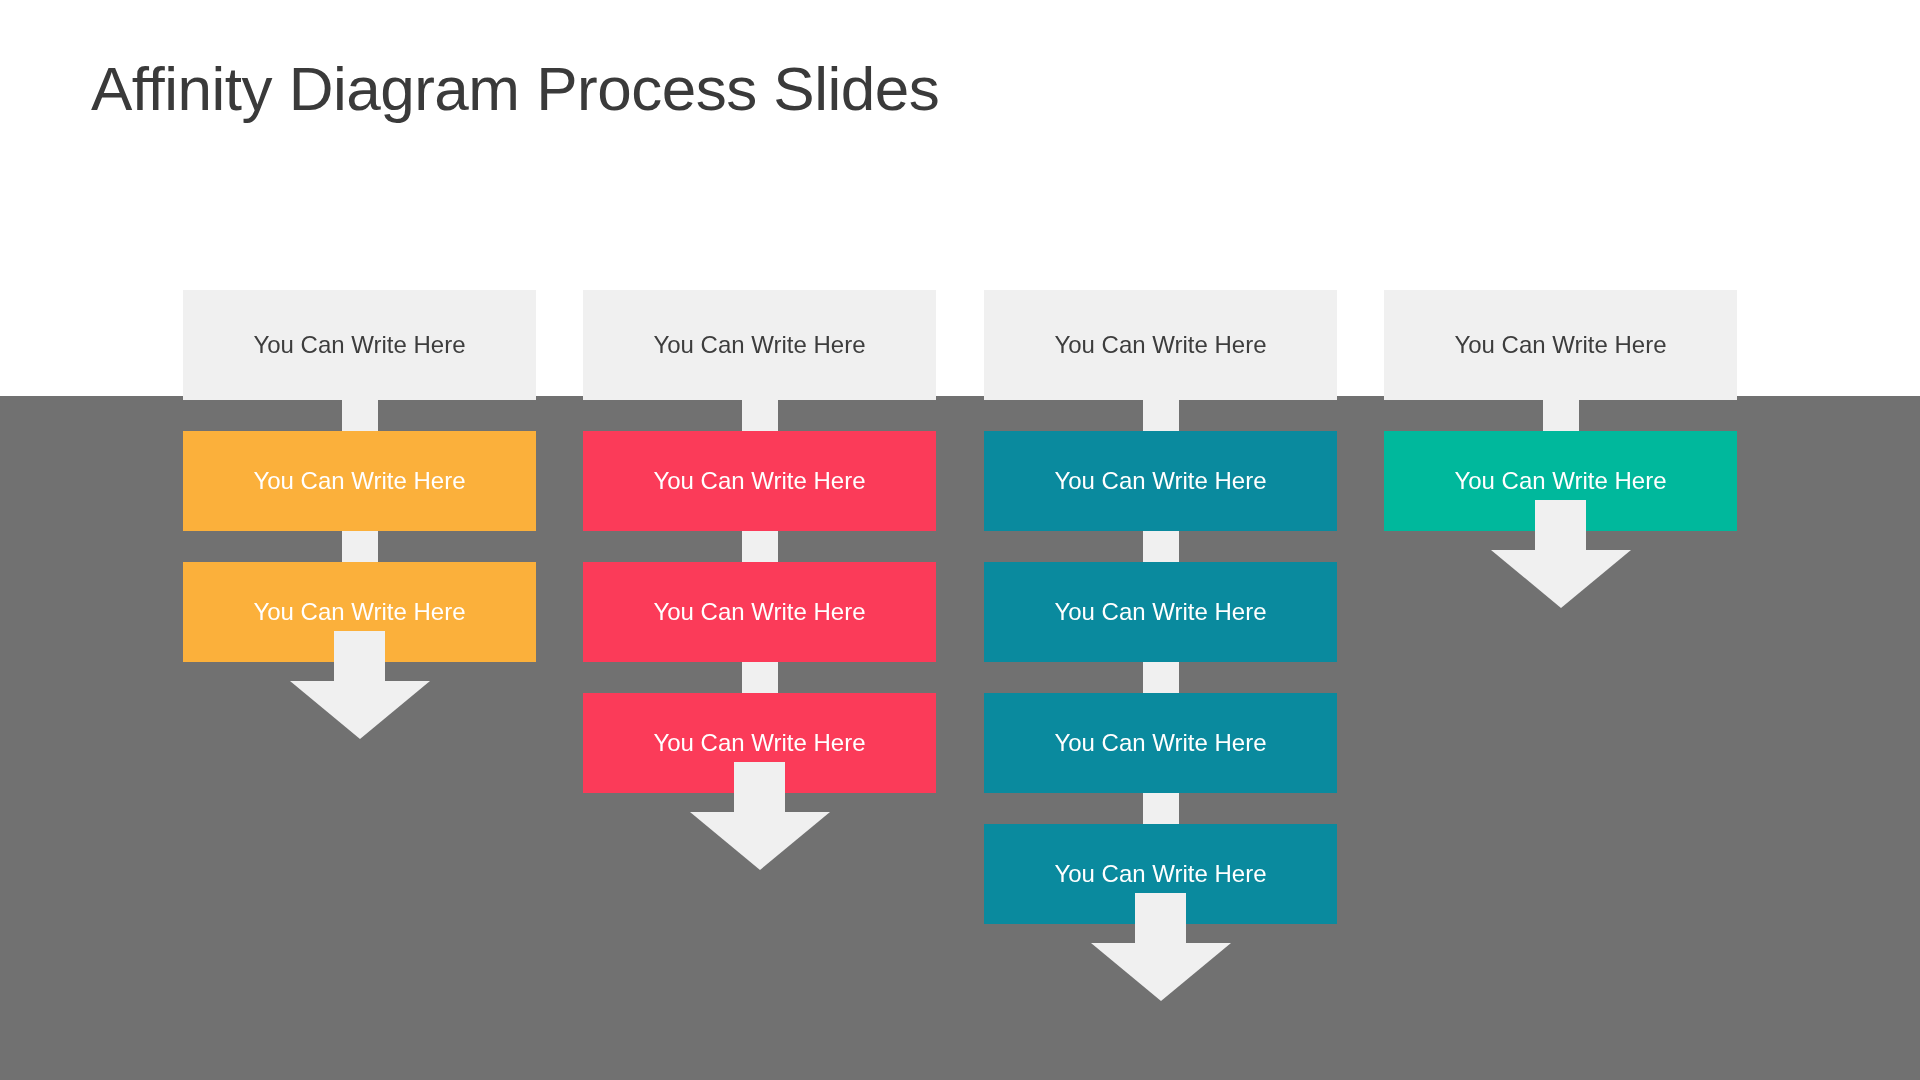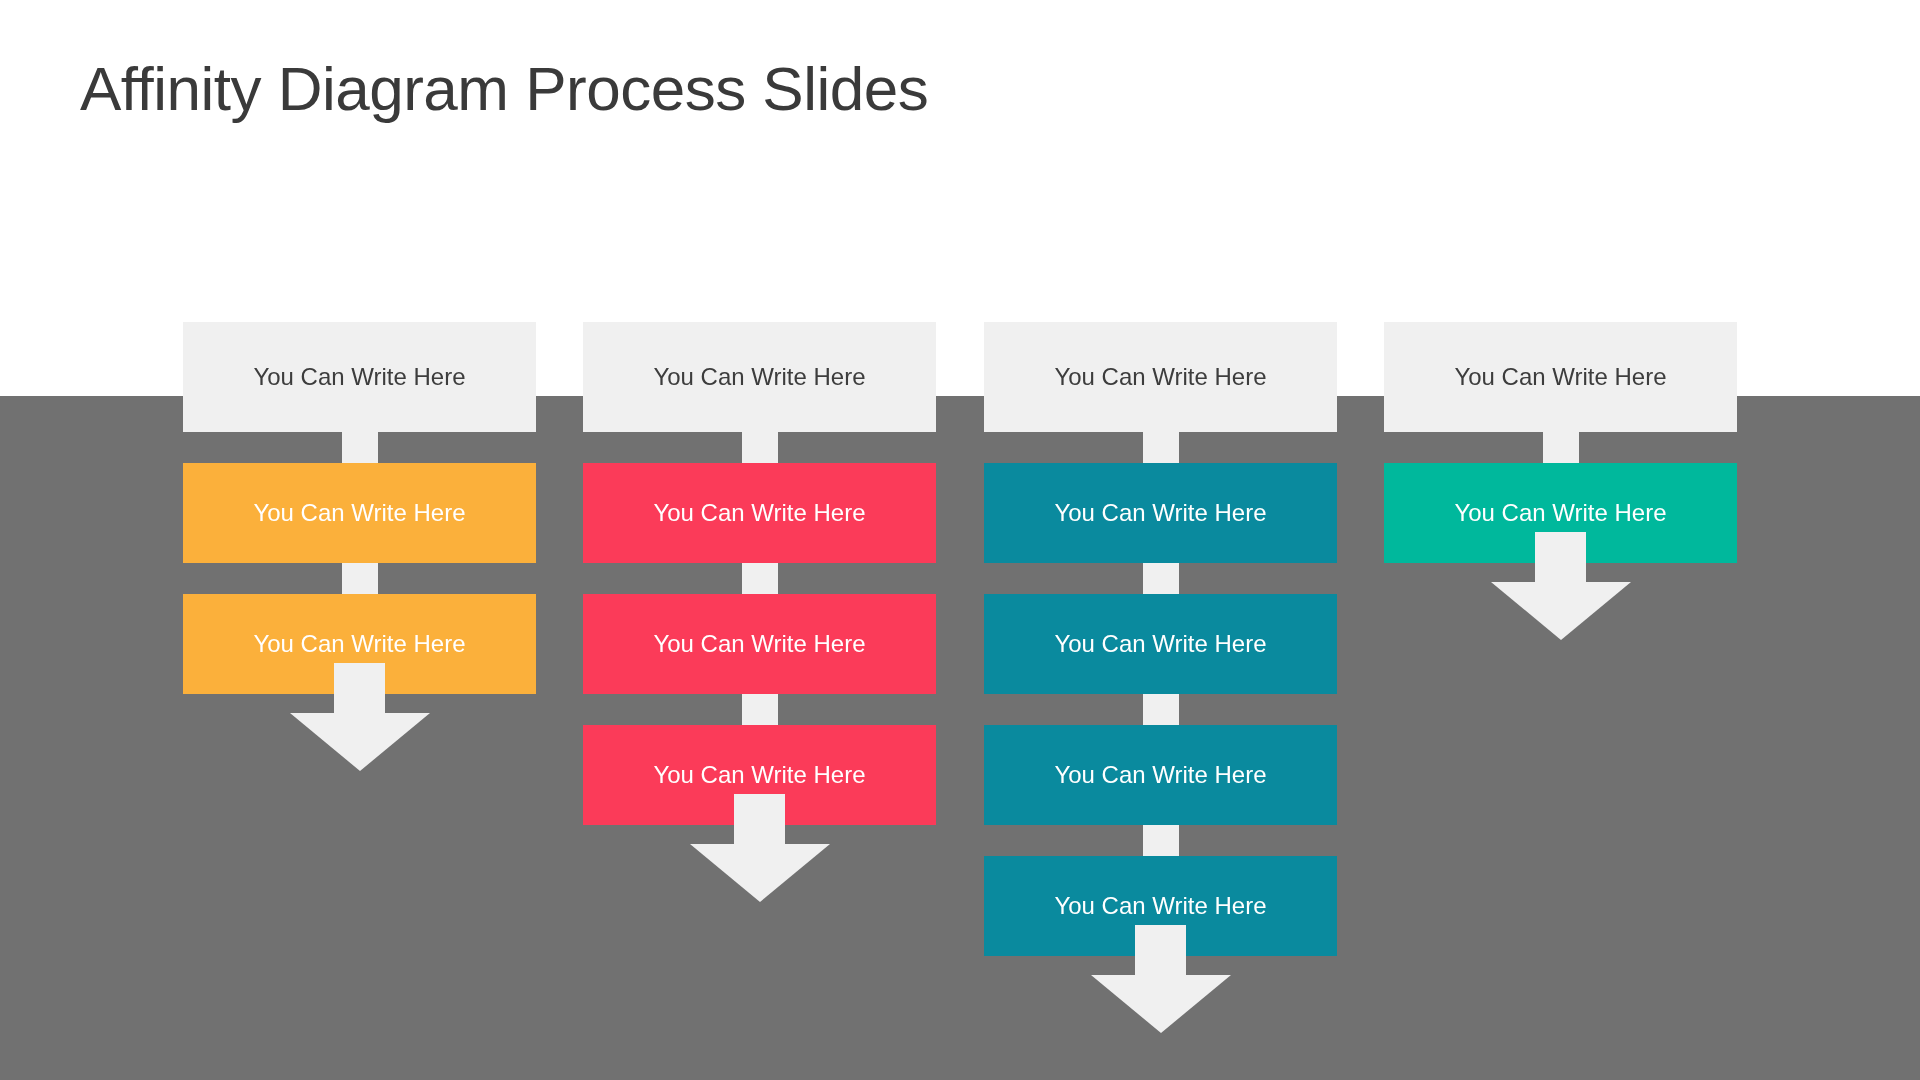"Affinity Diagram Process Slides" .slide-title { margin-left: none -> 11px }
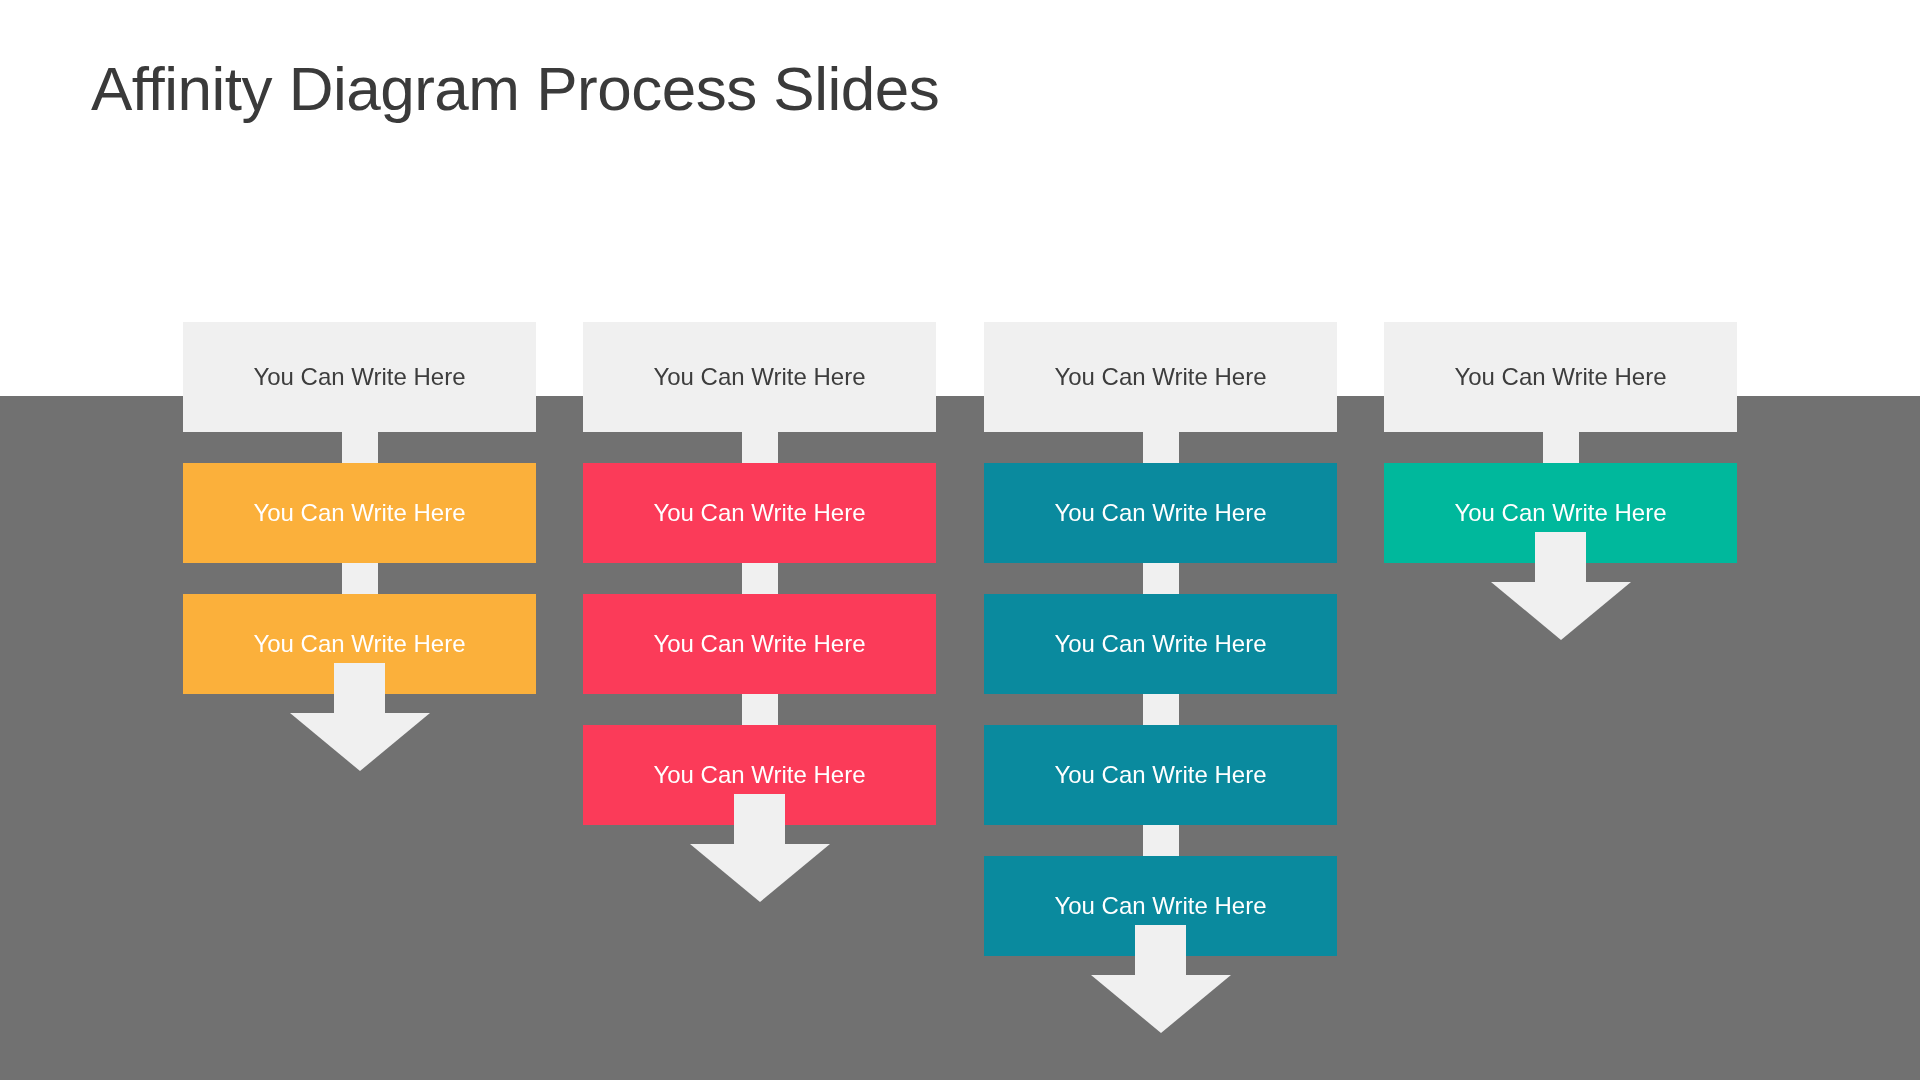"You Can Write Here" .column { margin-top: 32px -> none }
